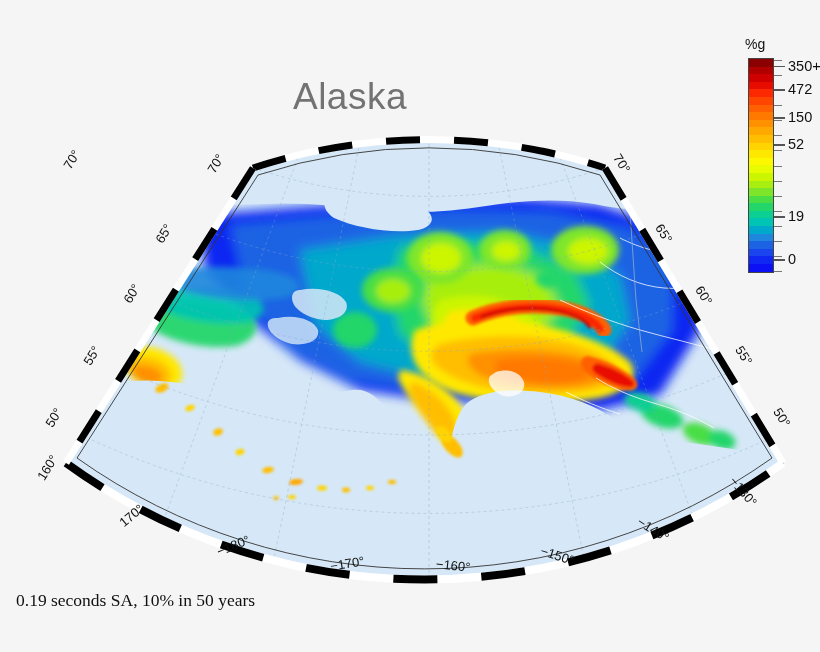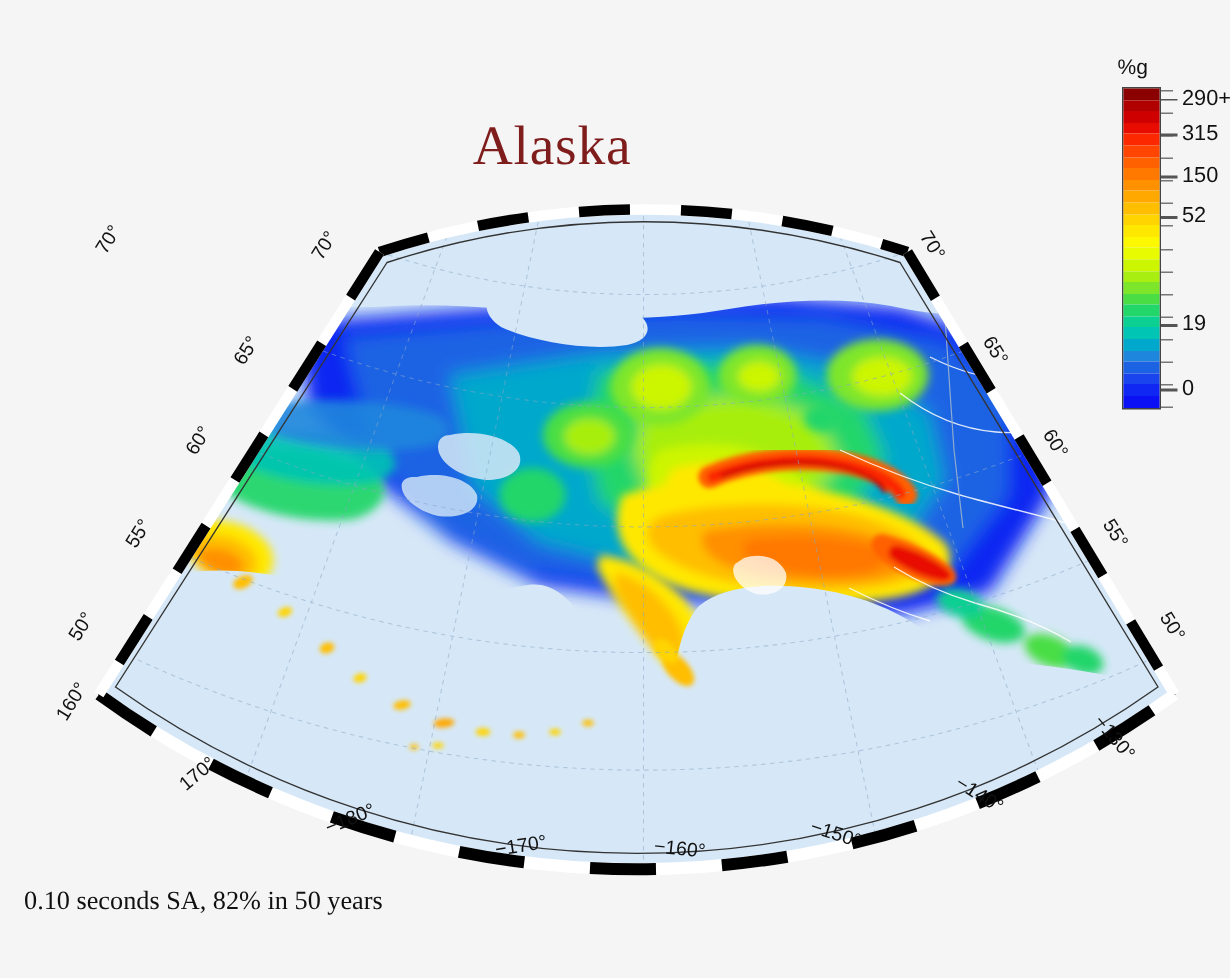"290+" div.cb-lab { text: 290+ -> 350+ }
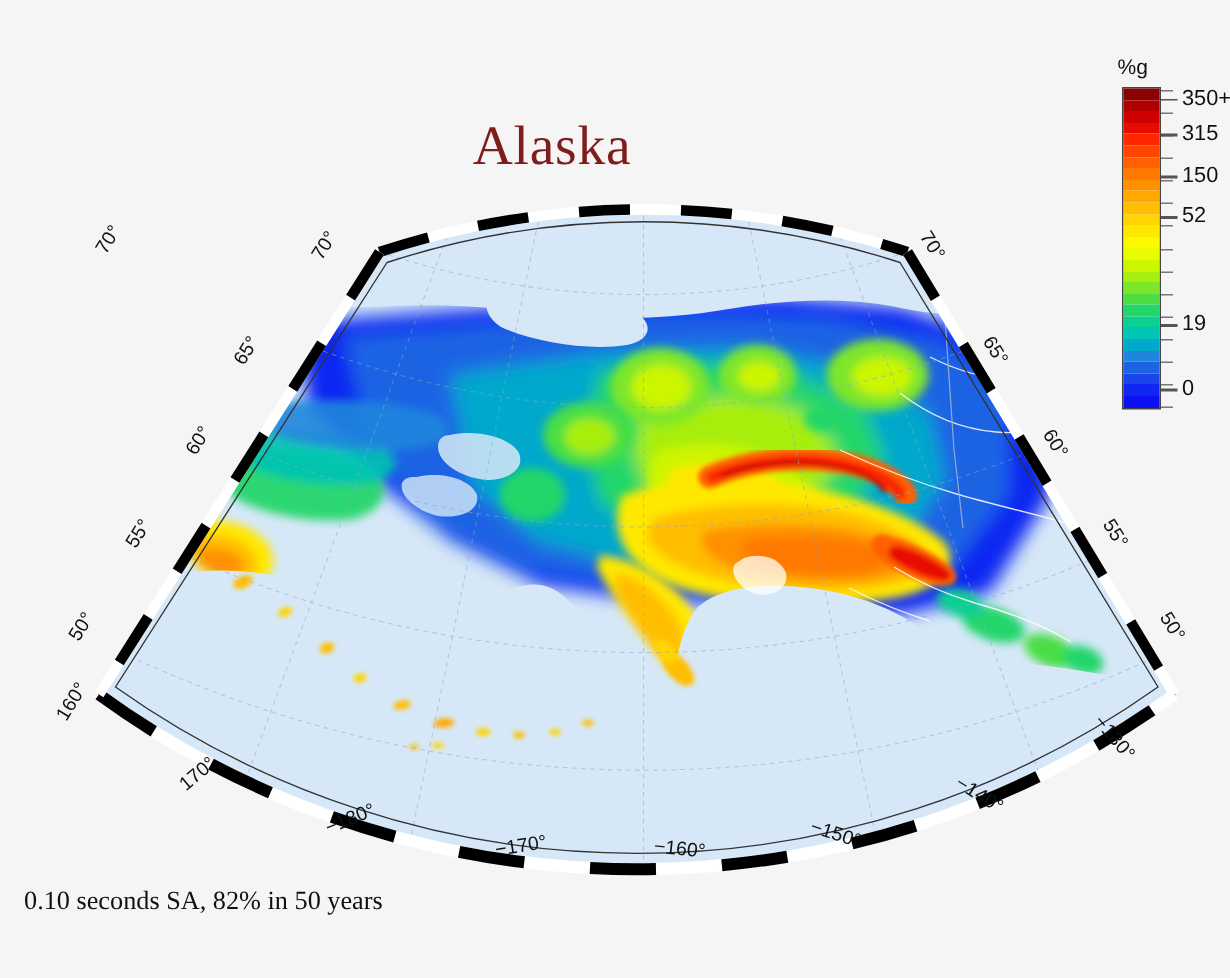"Alaska" .map-title { color: #7f1d1d -> #737373; font-family: Liberation Serif, serif -> Liberation Sans, sans-serif; left: 18px -> 0 }
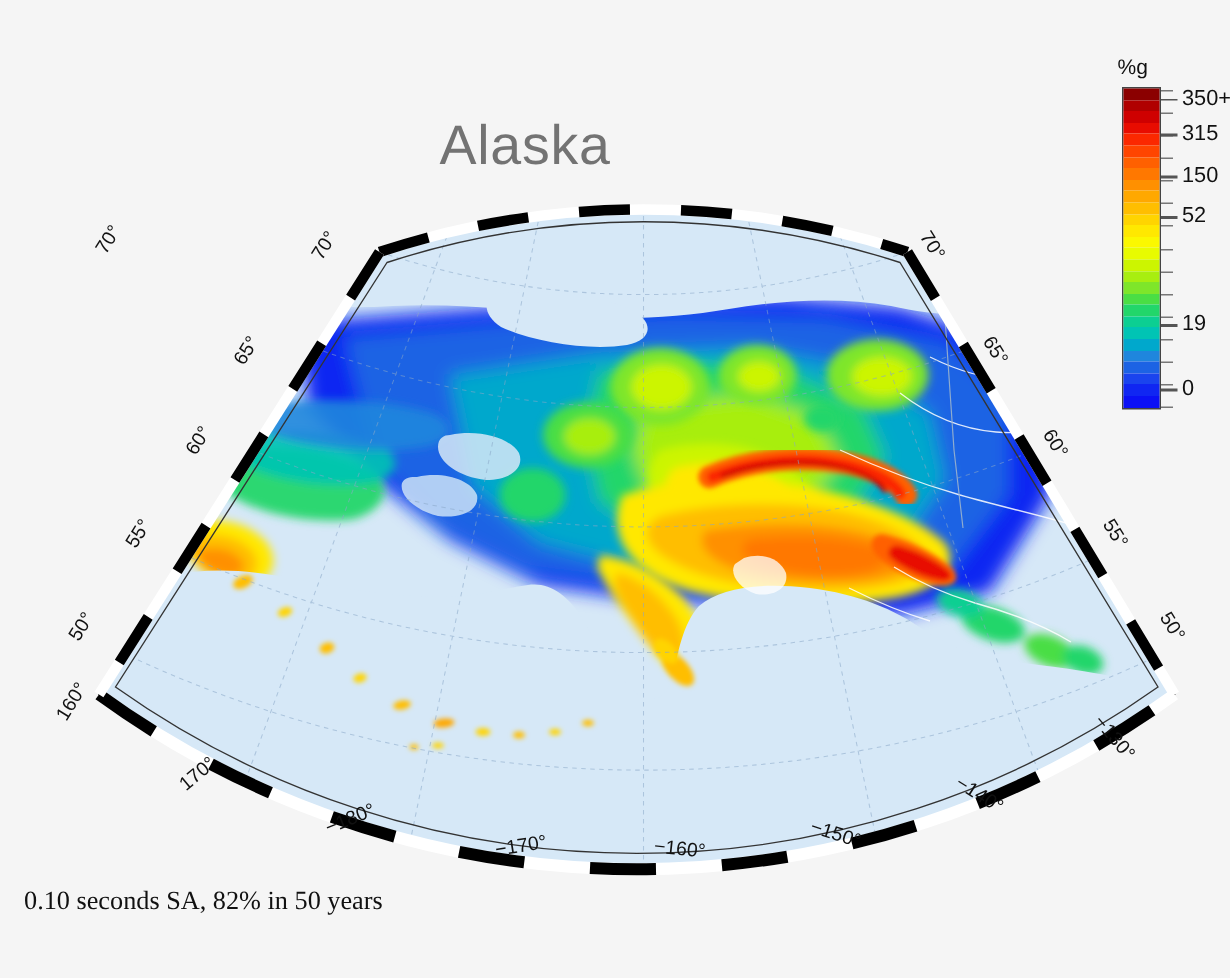"315" div.cb-lab { text: 315 -> 472 }
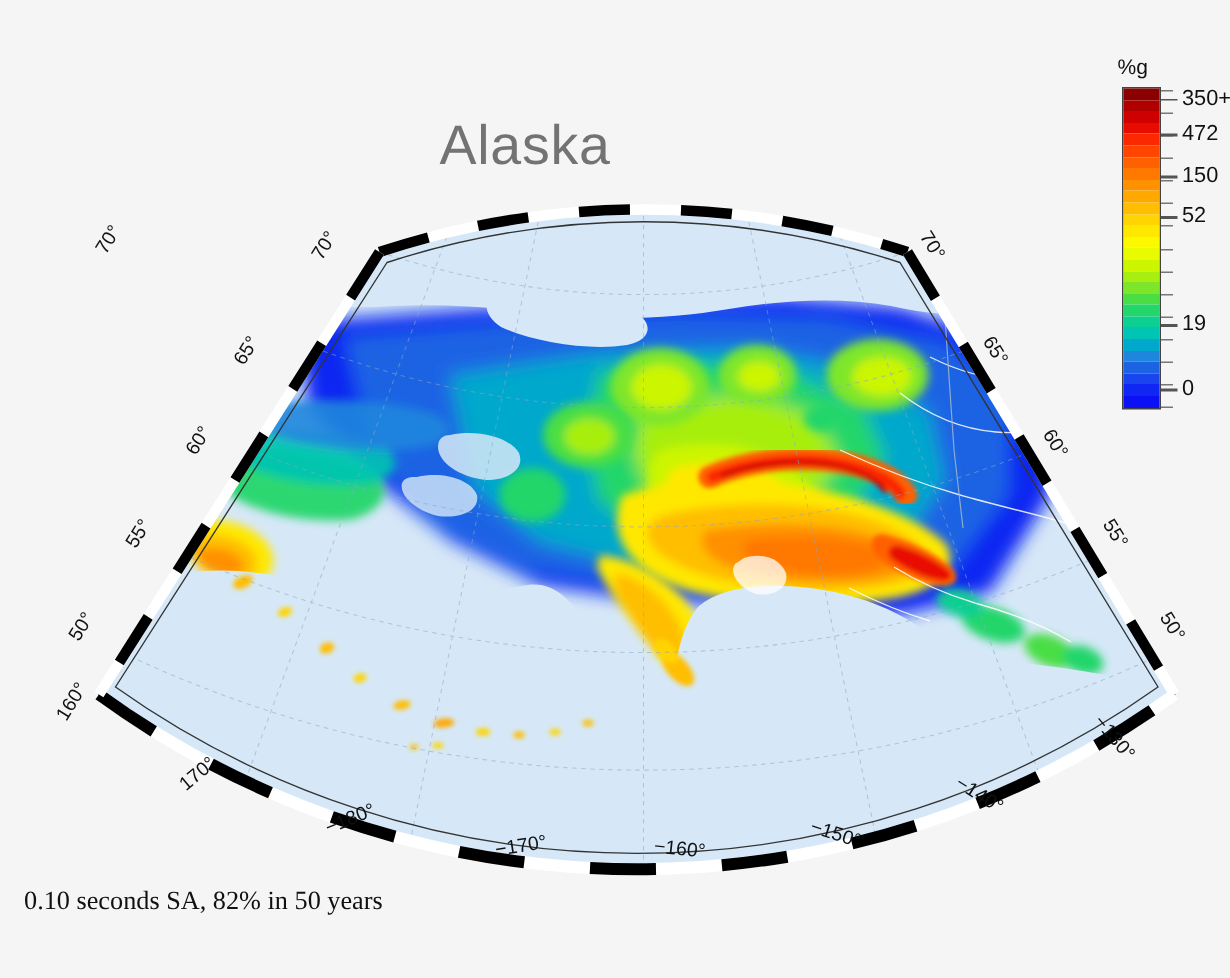"0.10 seconds SA, 82% in" div.caption { text: 0.10 seconds SA, 82% -> 0.19 seconds SA, 10% }
